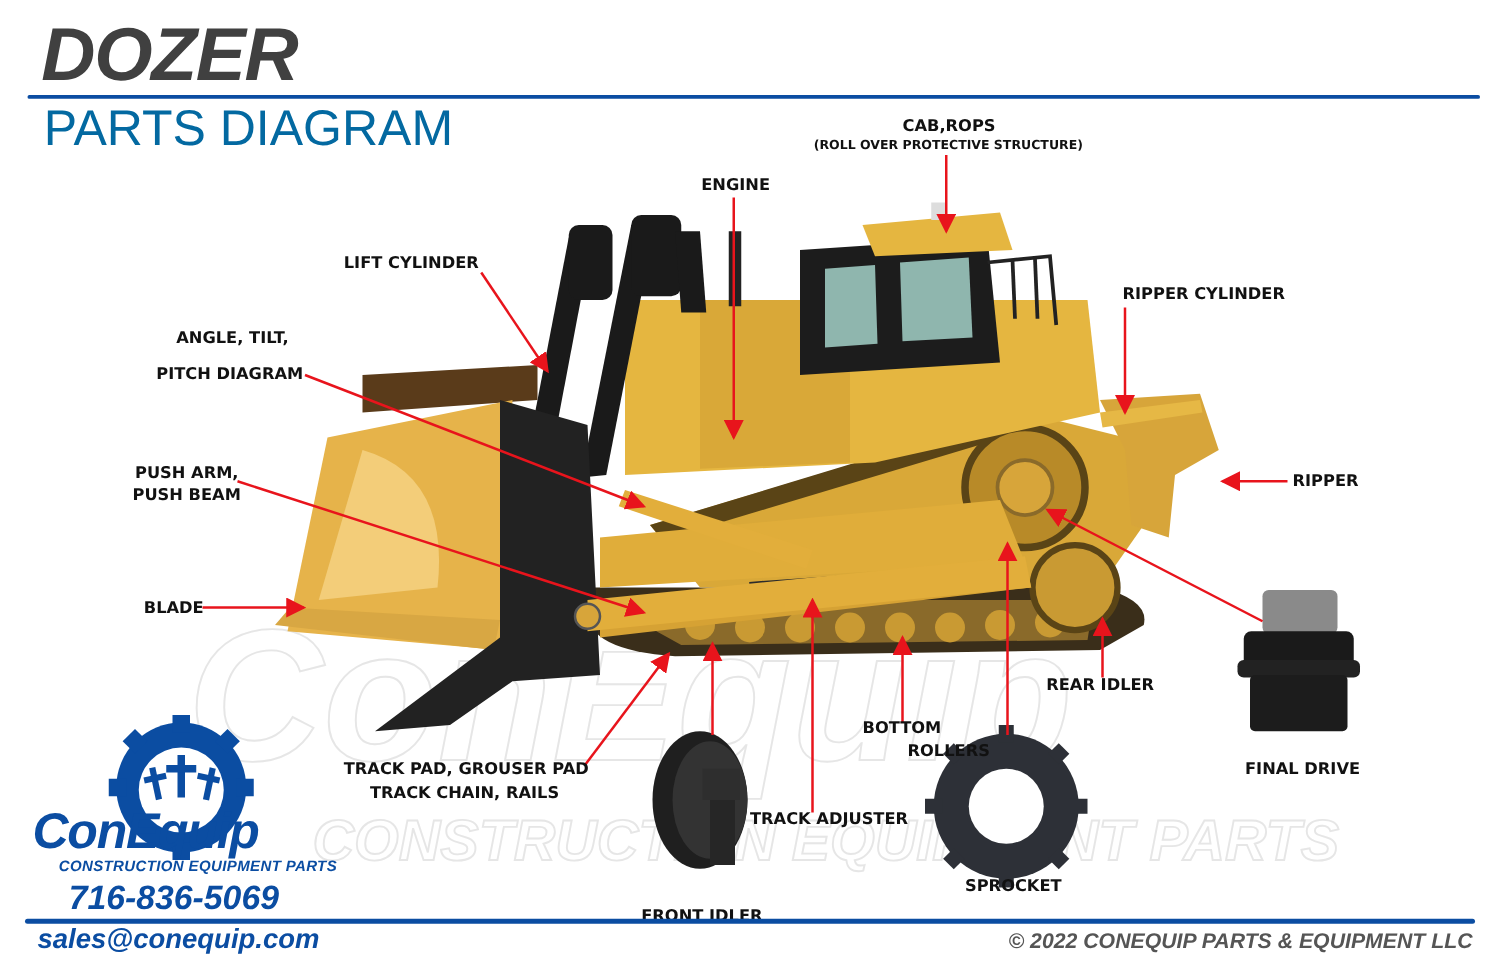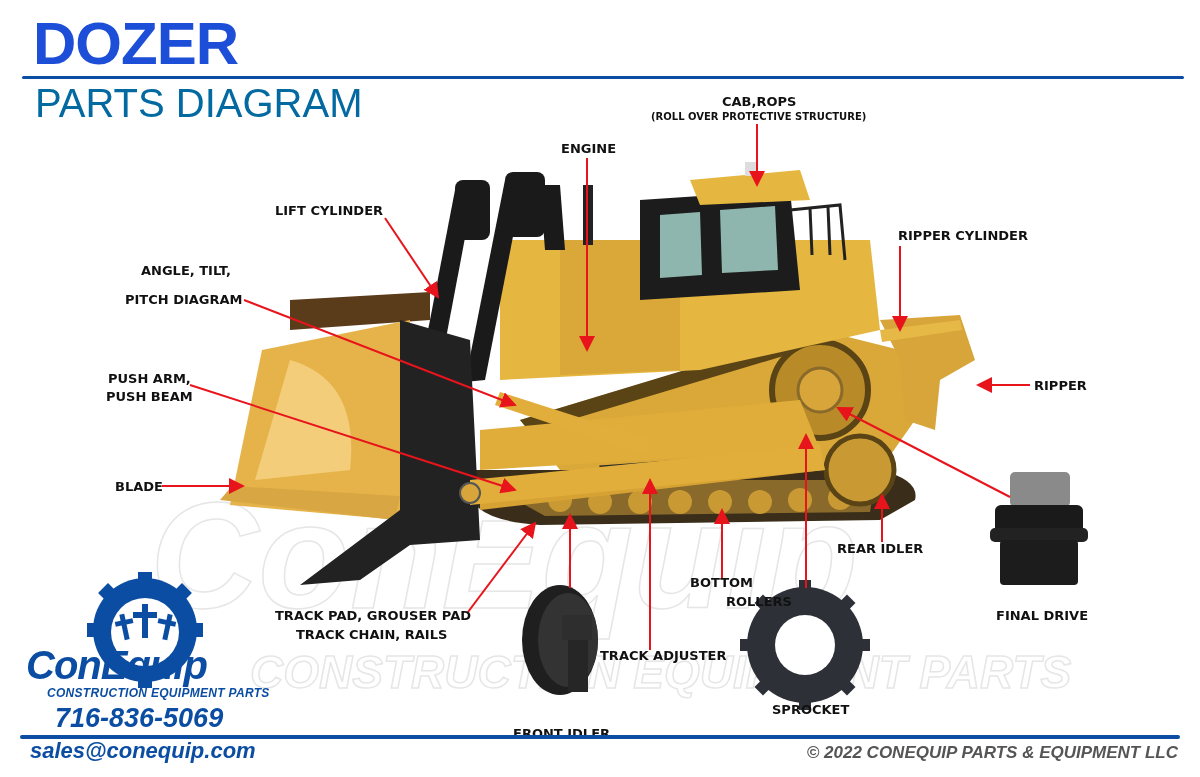"DOZER" .title { color: #1d4ed8 -> #404040; font-style: none -> italic }
